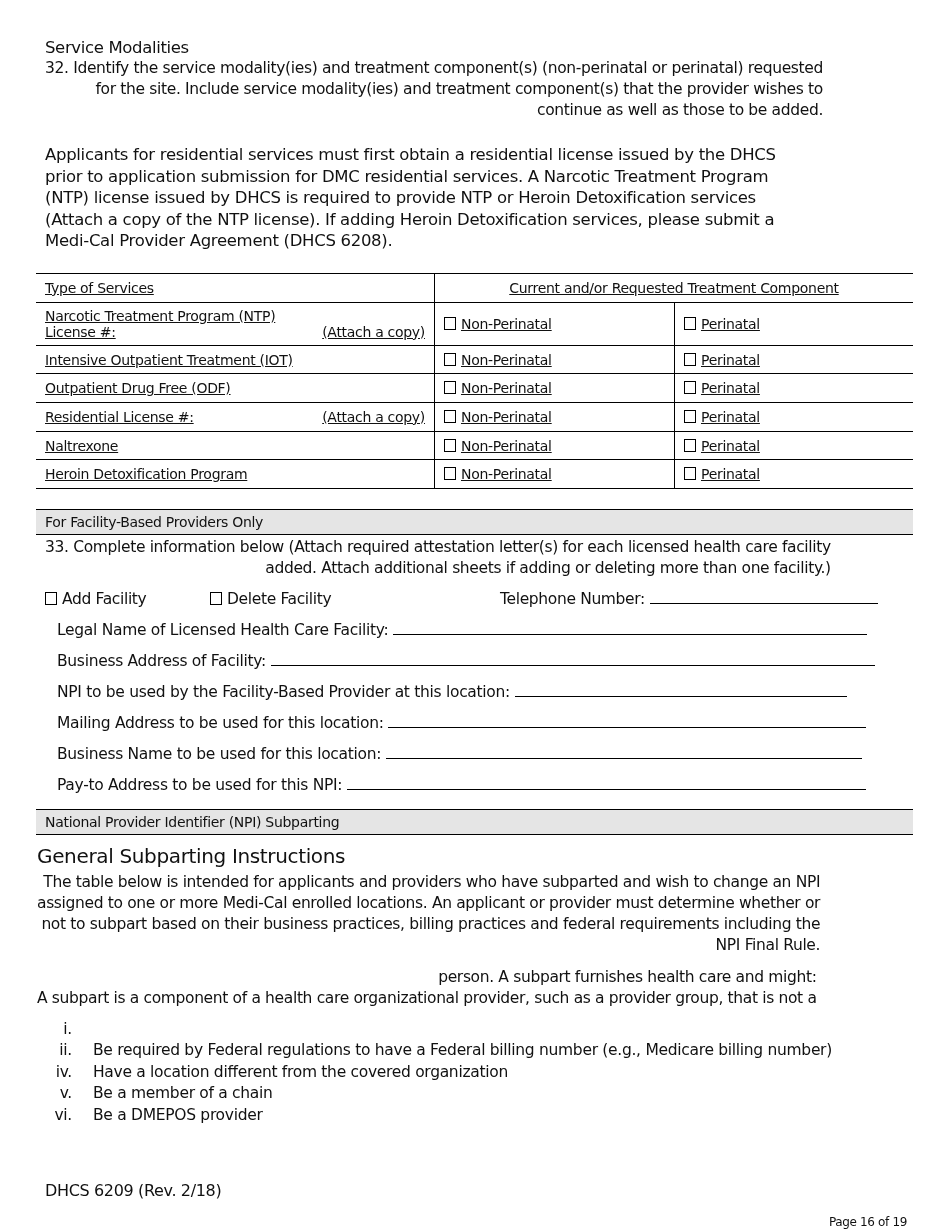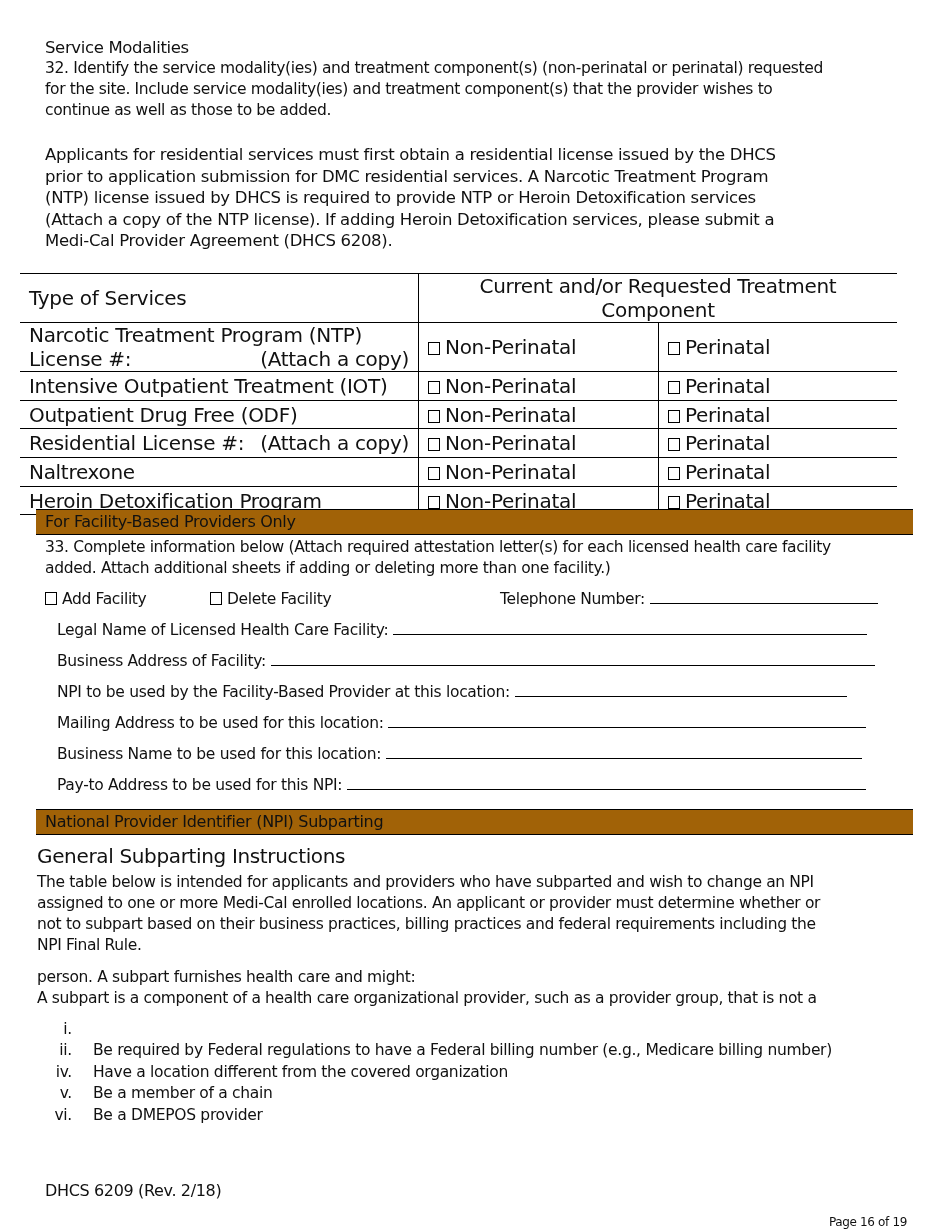"Service Modalities" .txt { text-align: none -> right }
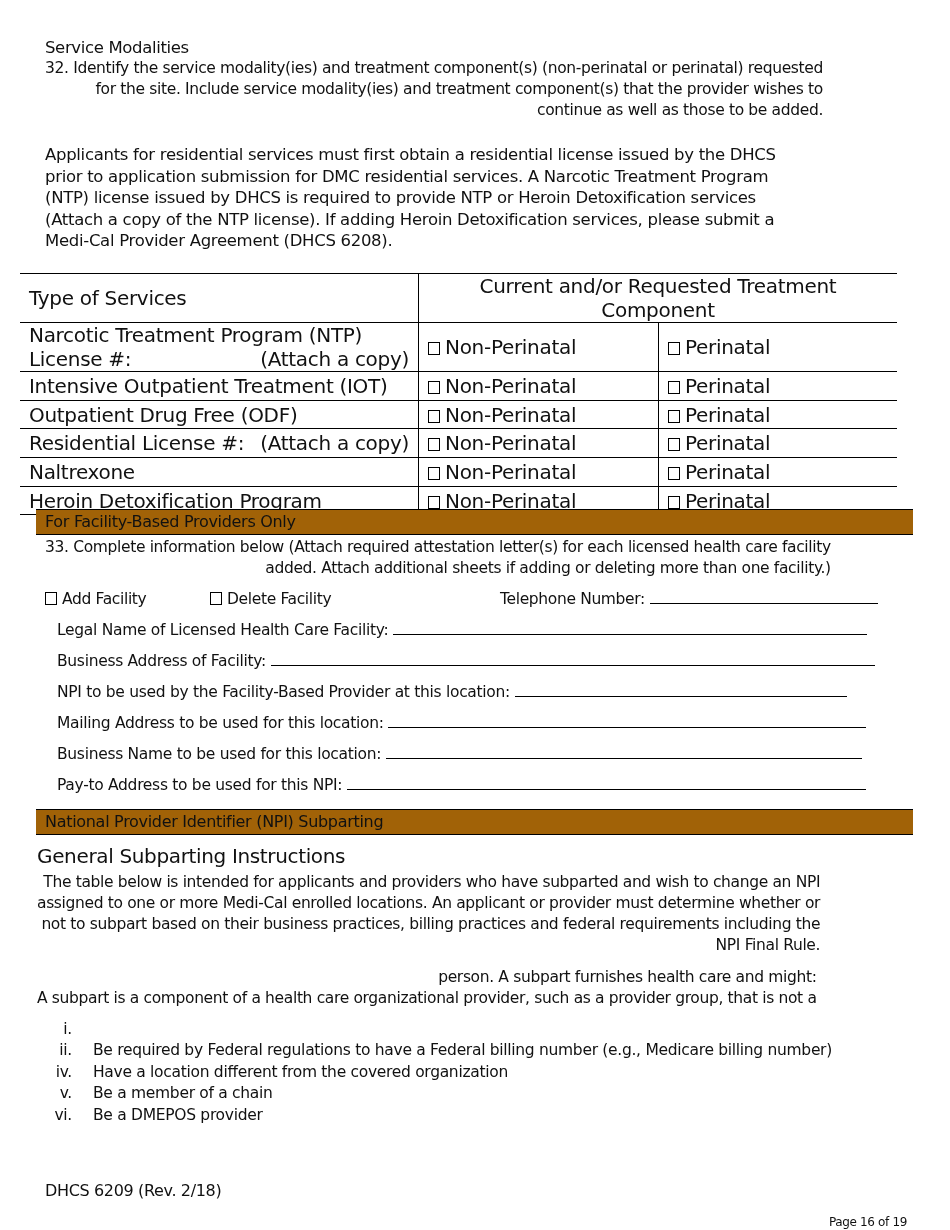"Type of Services" table.svc { font-size: 20px -> 14px; left: 20px -> 36px; text-decoration: none -> underline }
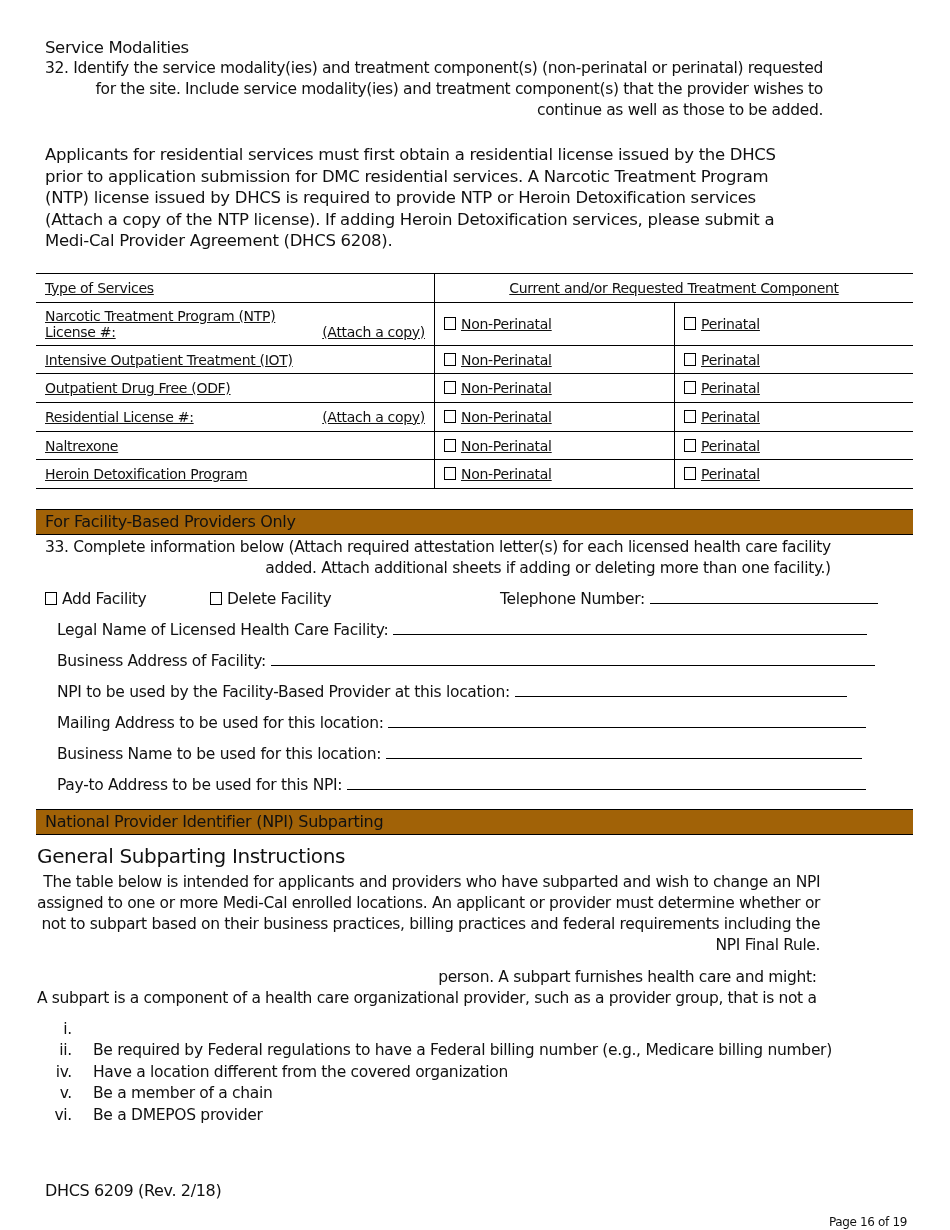"For Facility-Based Providers Only" .band { background: #a16207 -> #e5e5e5; font-size: 16px -> 14px }
